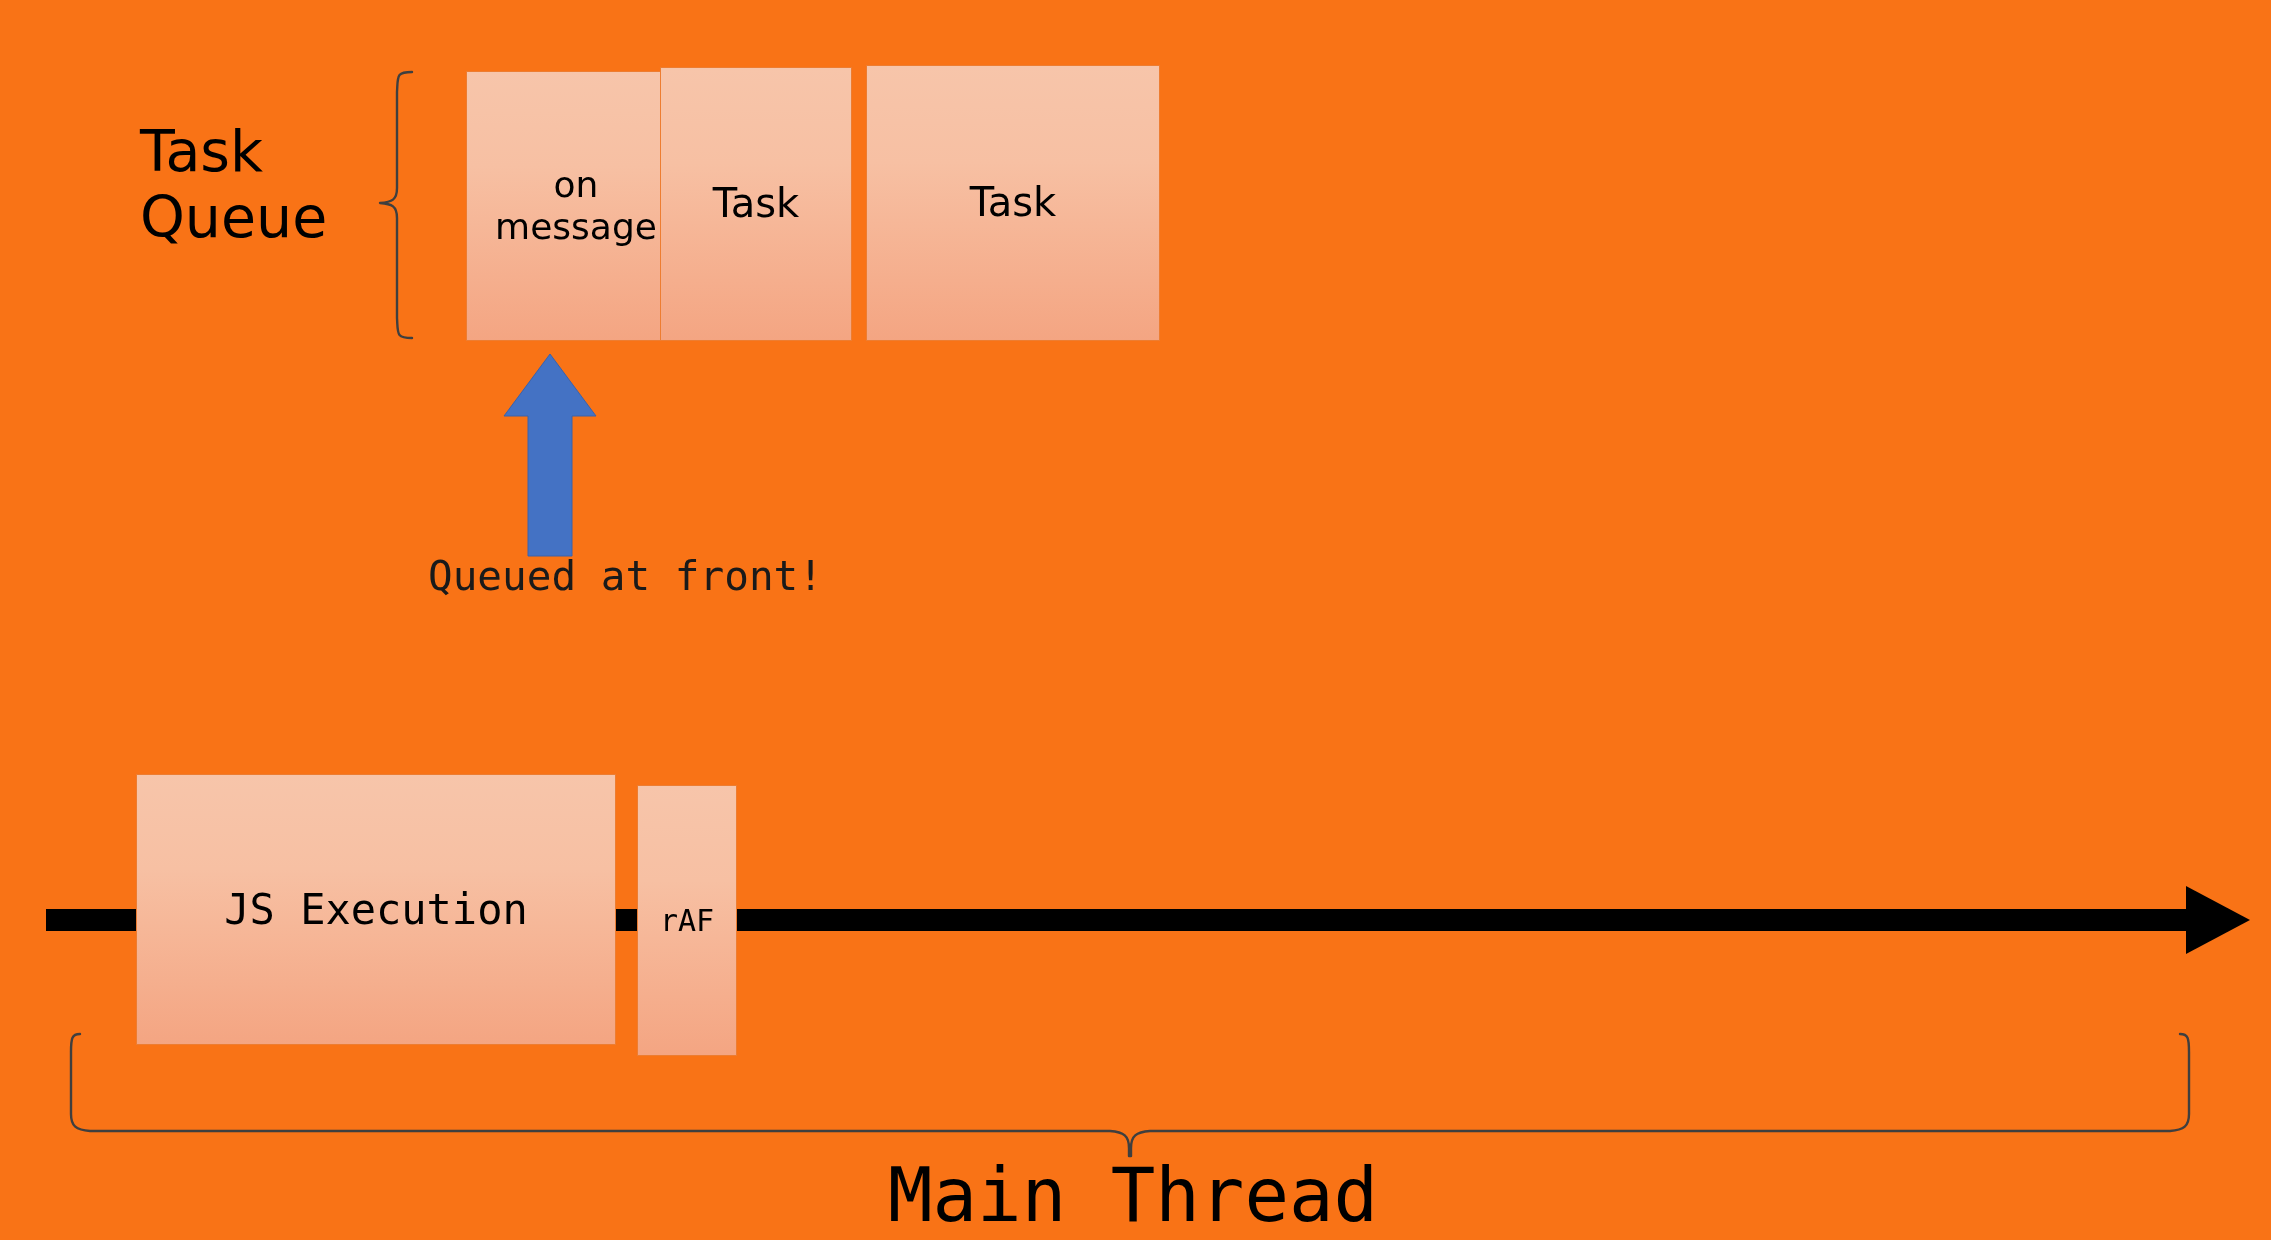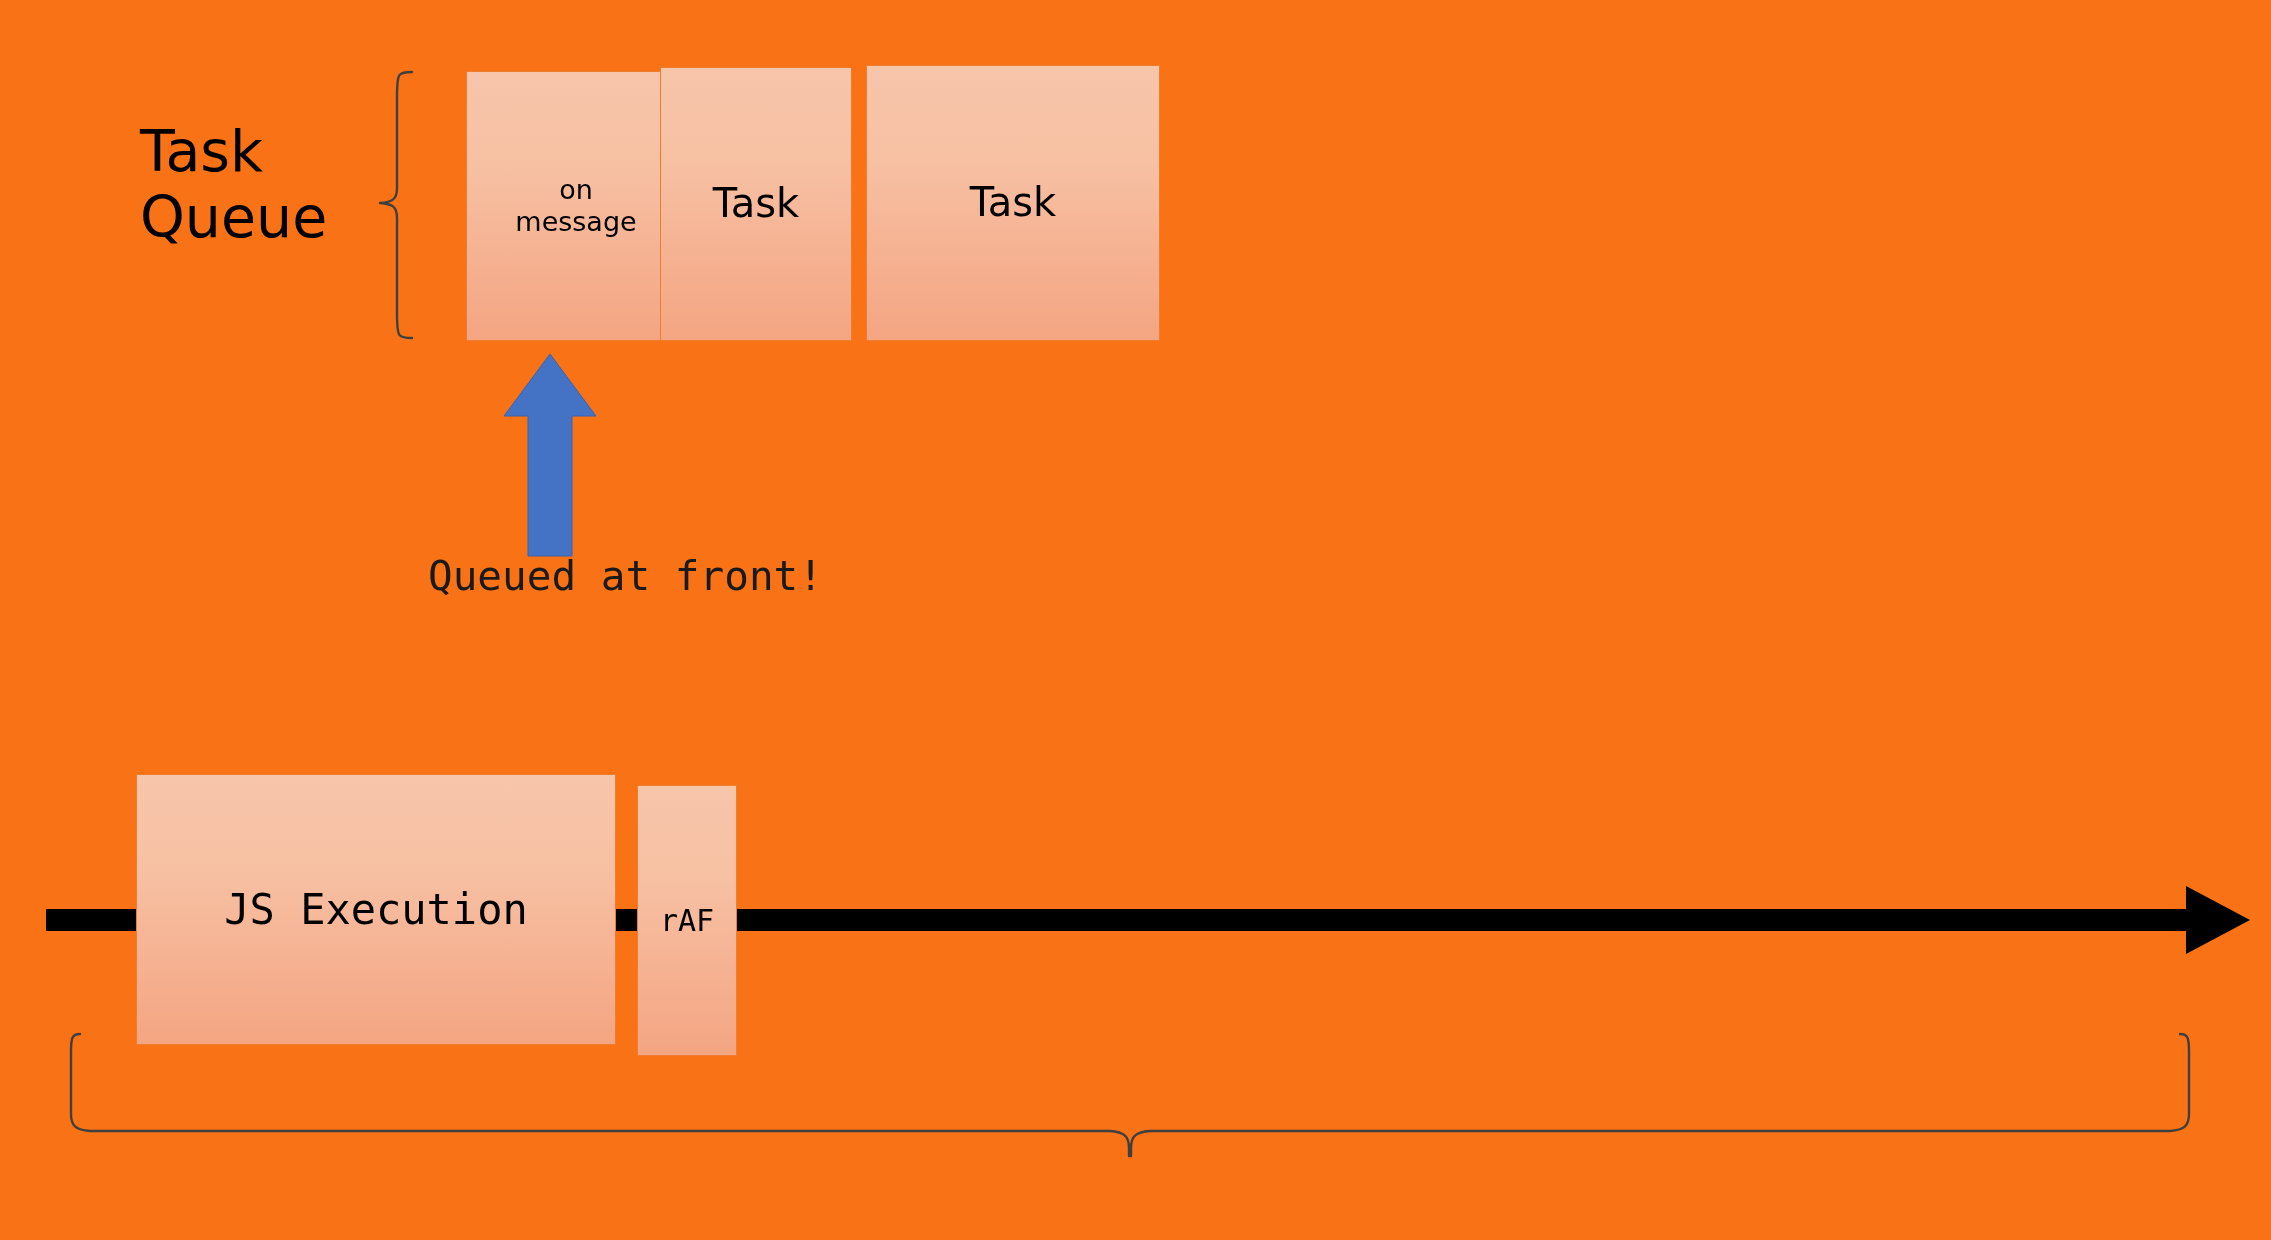"on" #qbox-0 { font-size: 27px -> 36px }
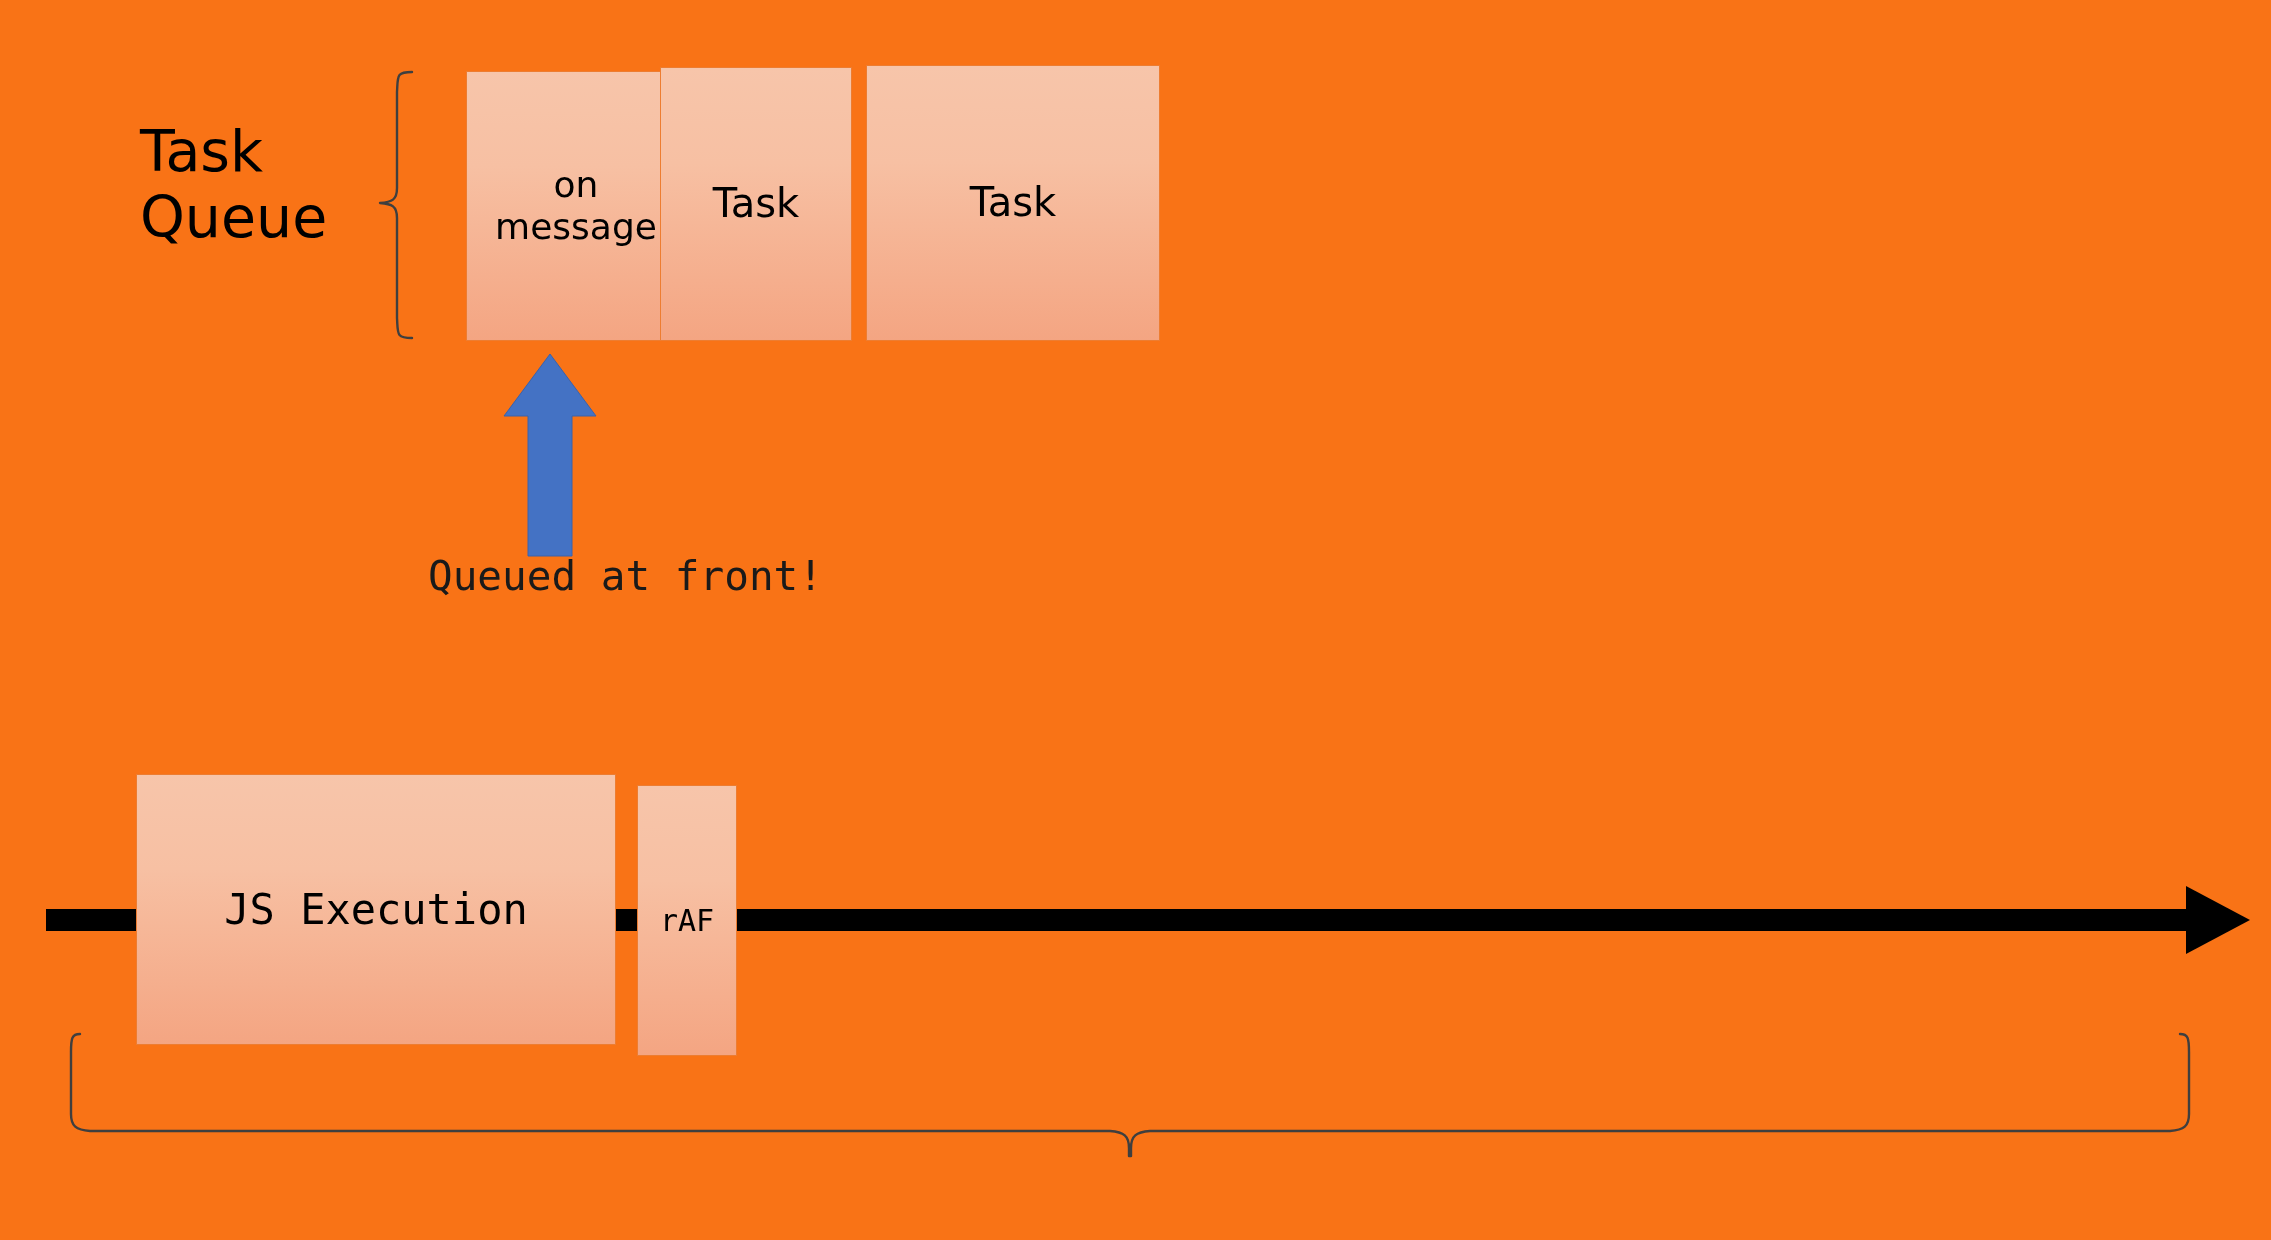"Main Thread" div { html: none -> <div>Main Thread</div> }
